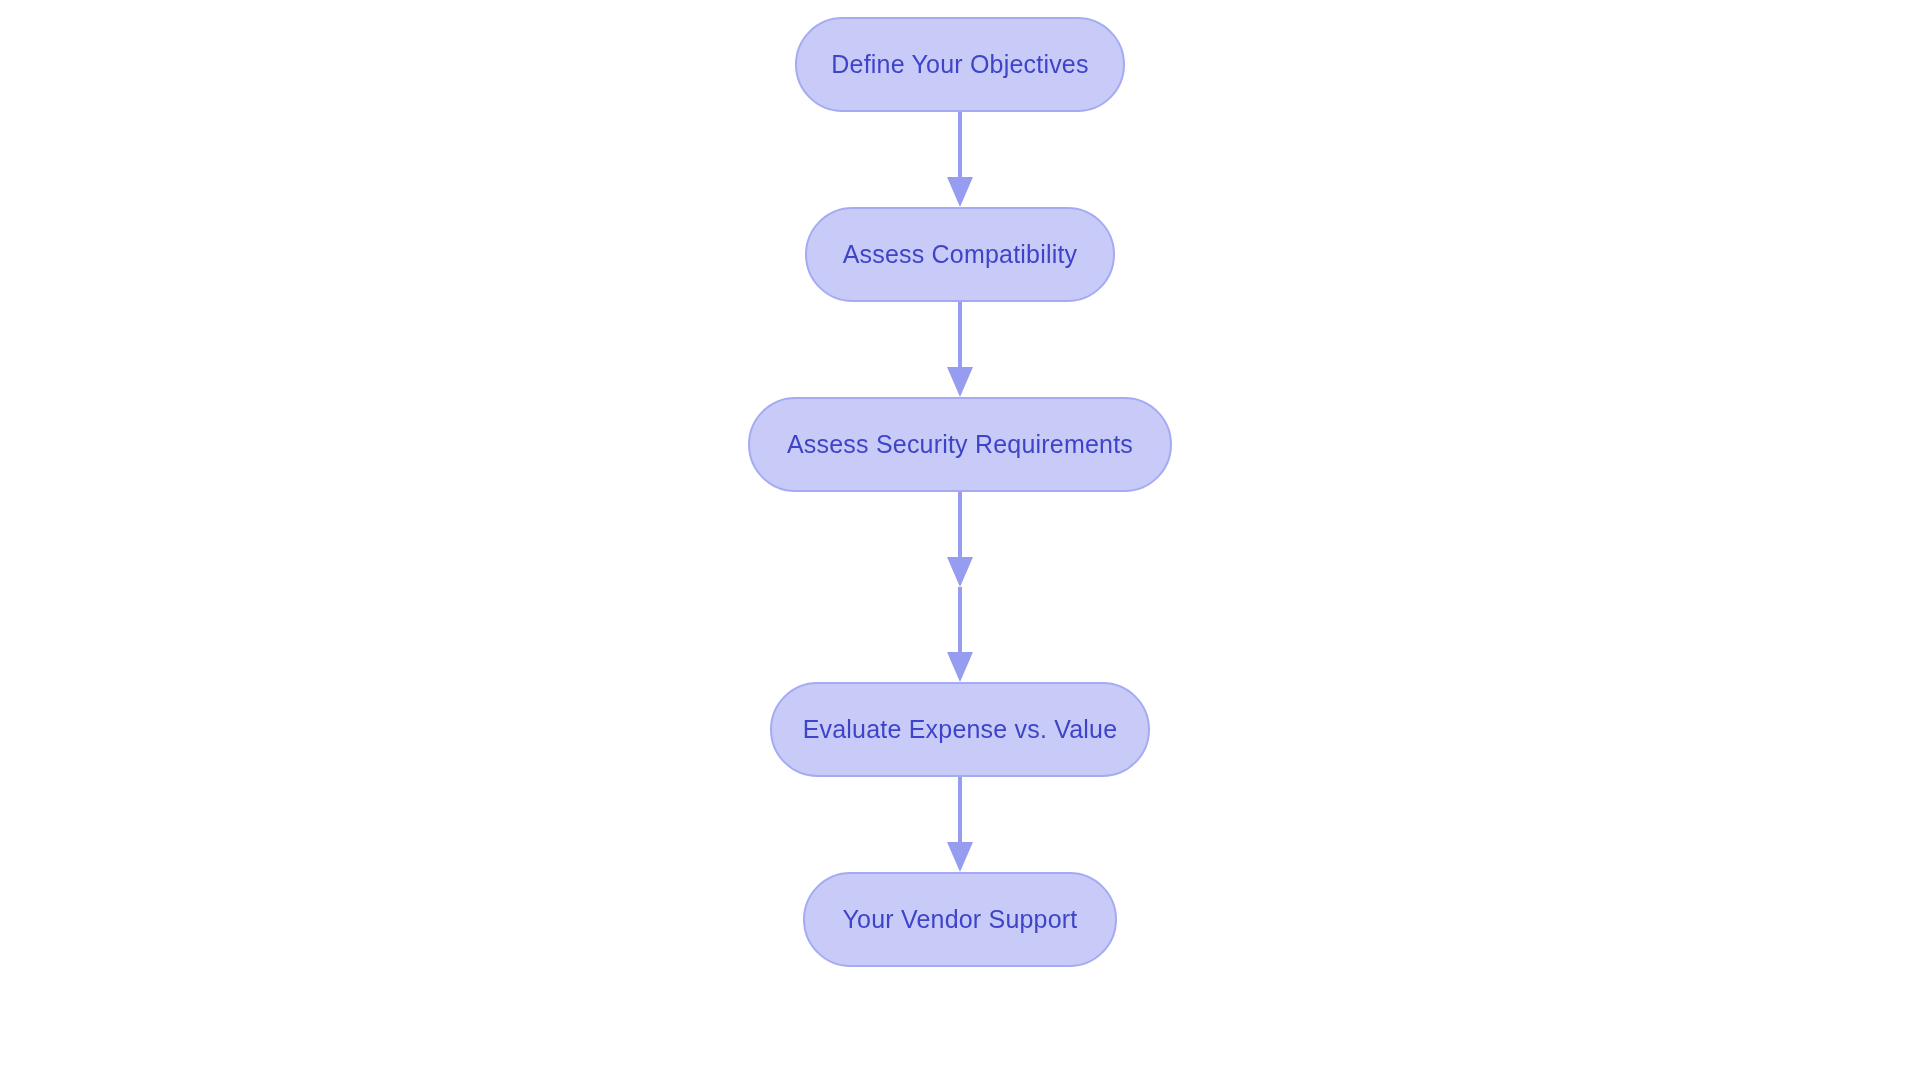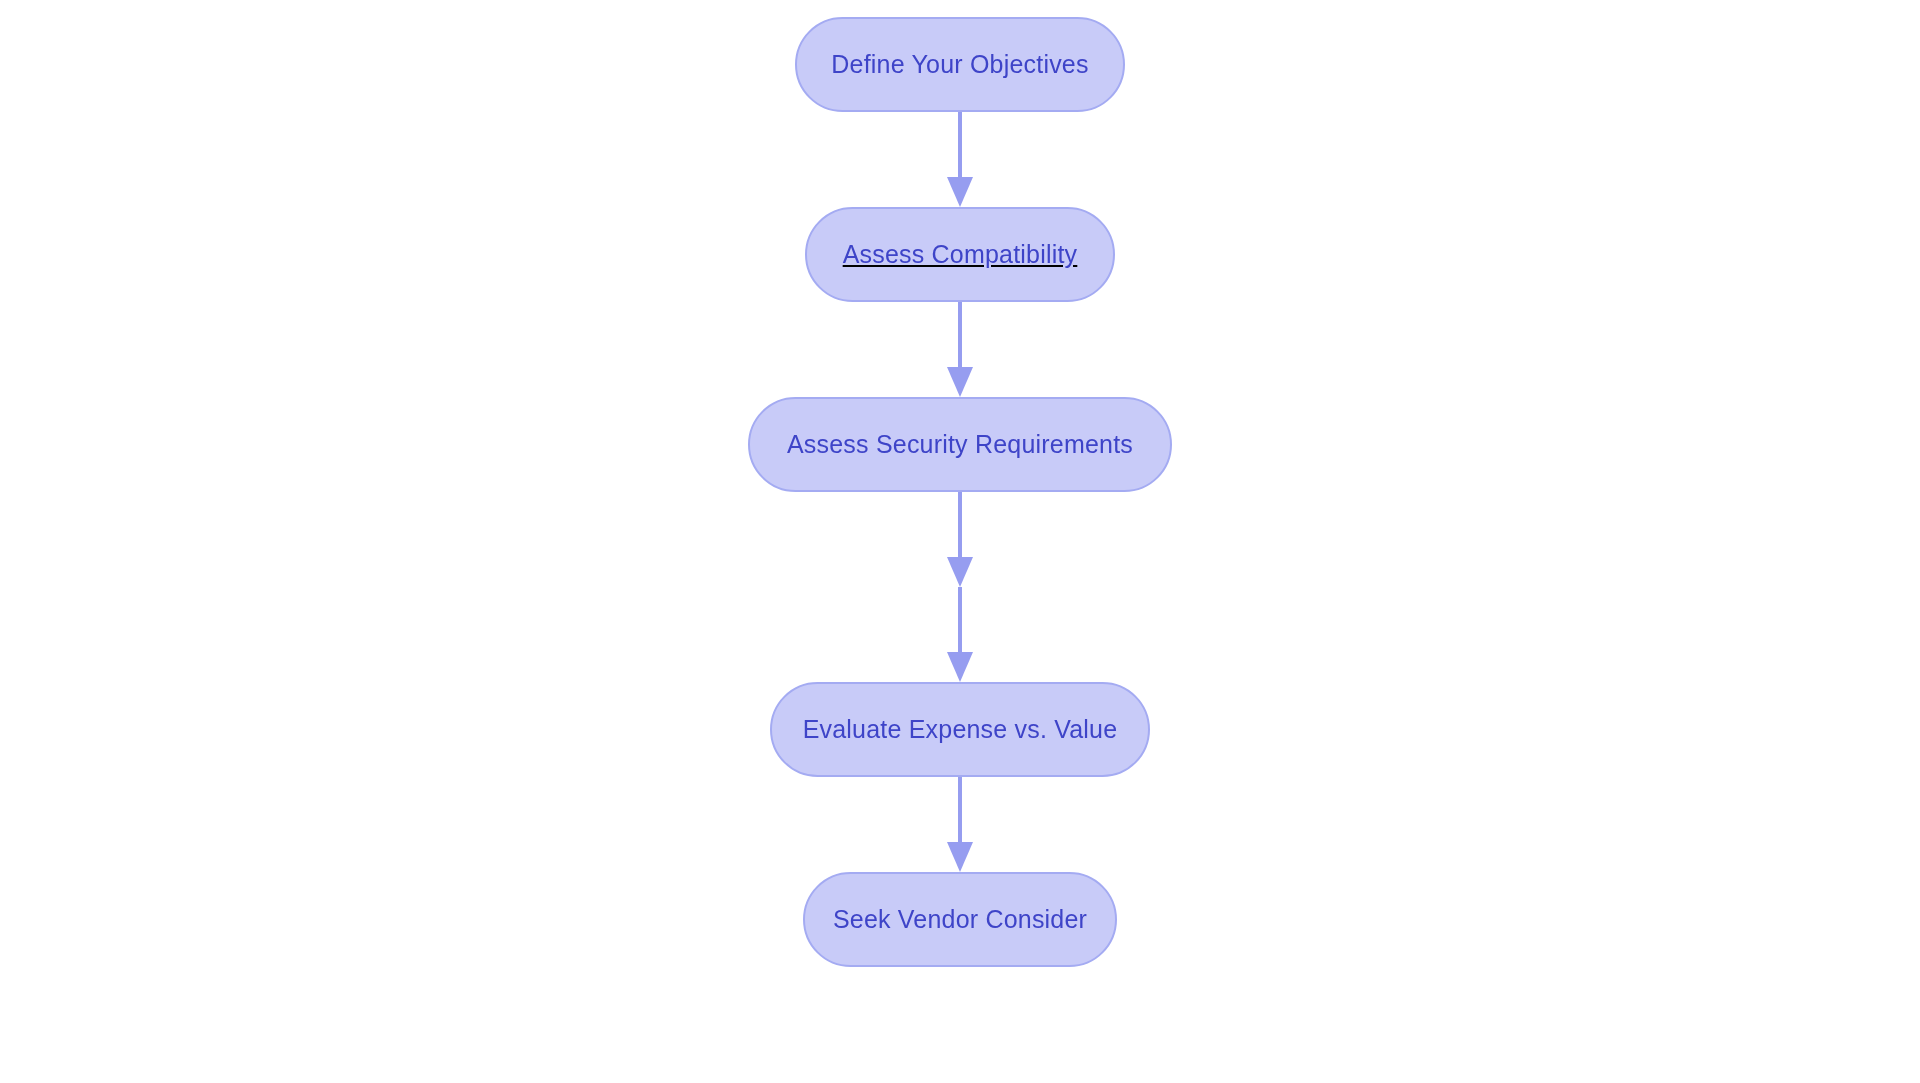"Assess Compatibility" .node-1 { text-decoration: underline -> none }
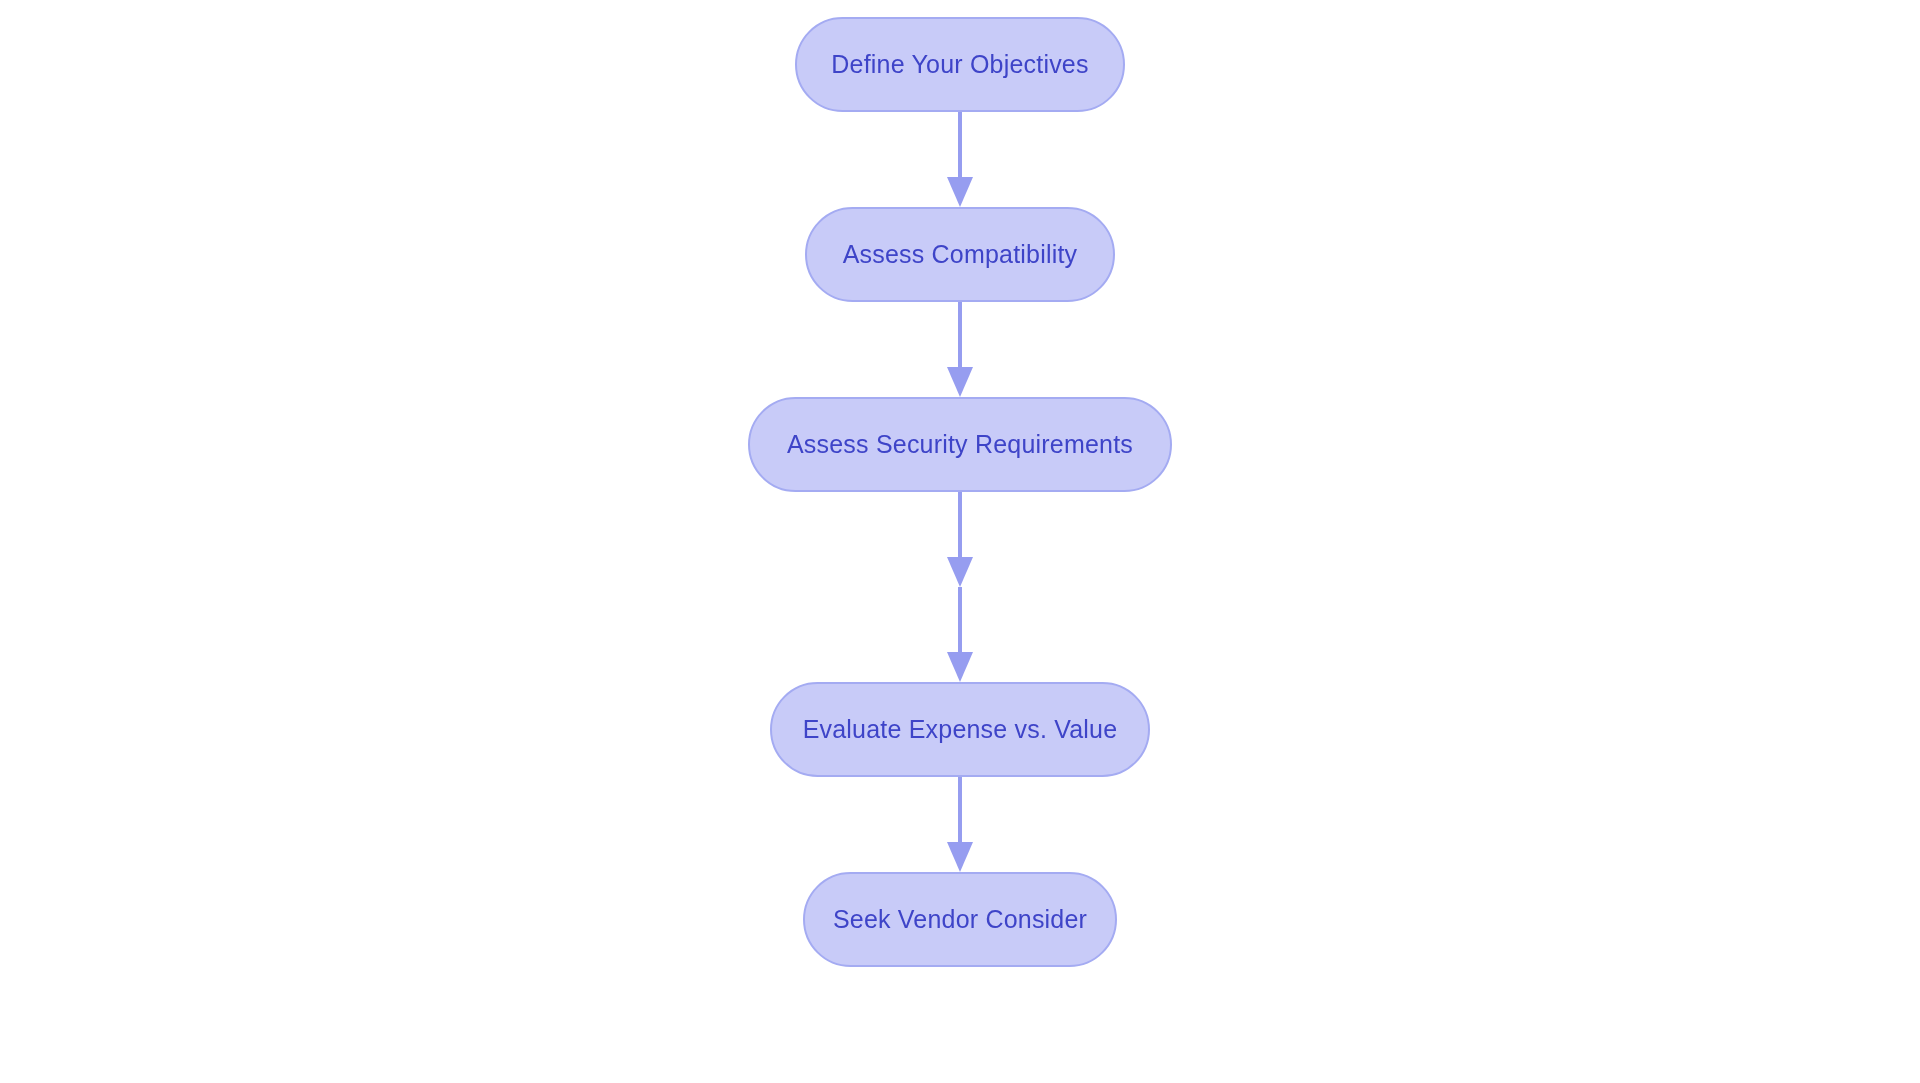"Seek Vendor Consider" span.node-label { text: Seek Vendor Consider -> Your Vendor Support }
